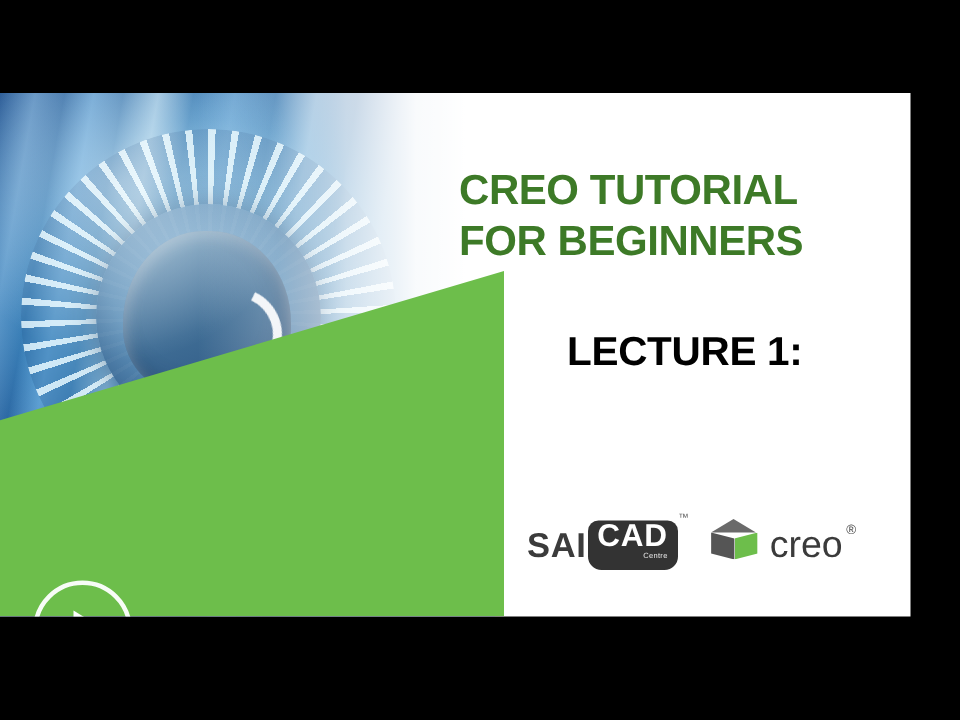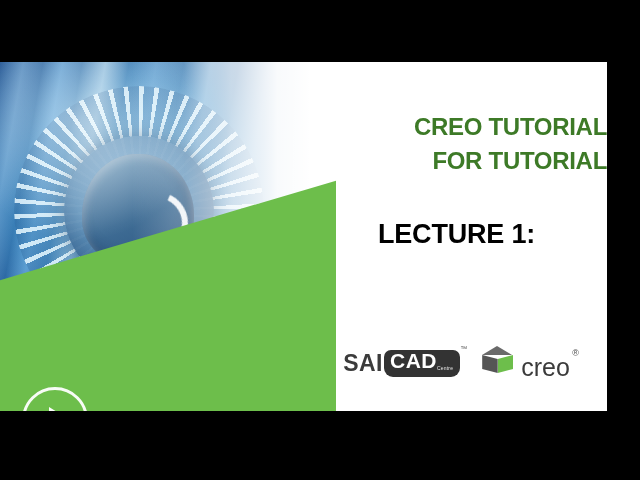"CREO TUTORIAL" #course-title { font-size: 24px -> 28px; text-align: right -> left }
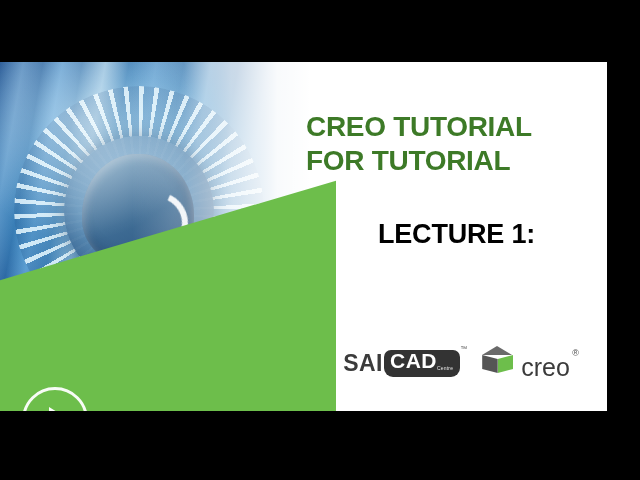"FOR TUTORIAL" div { text: TUTORIAL -> BEGINNERS }
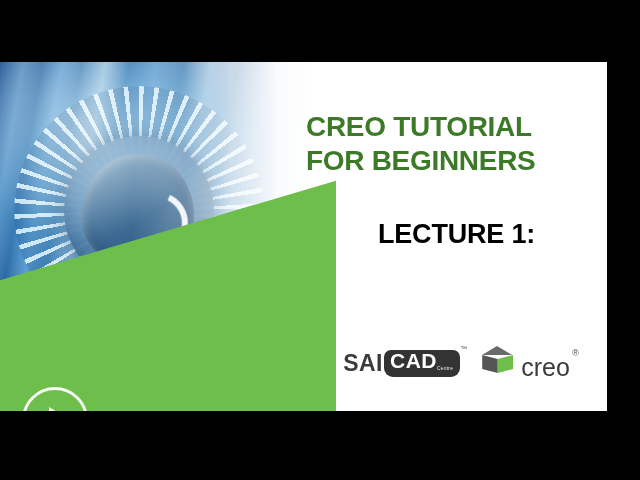"CAD" #saicad-cad-box { flex-direction: row -> column }
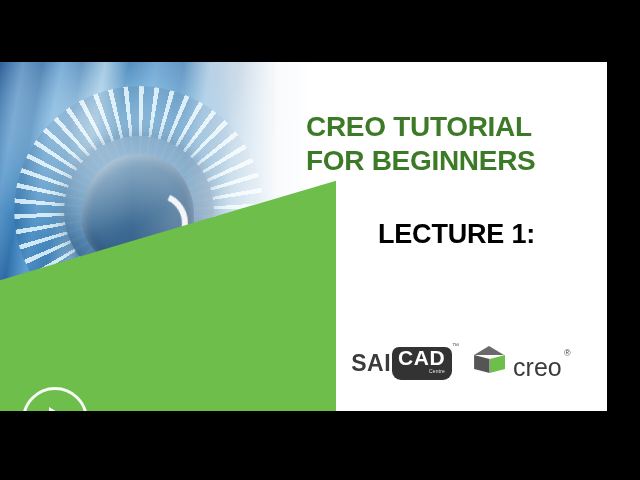"creo" #creo-logo { align-items: flex-end -> center }
